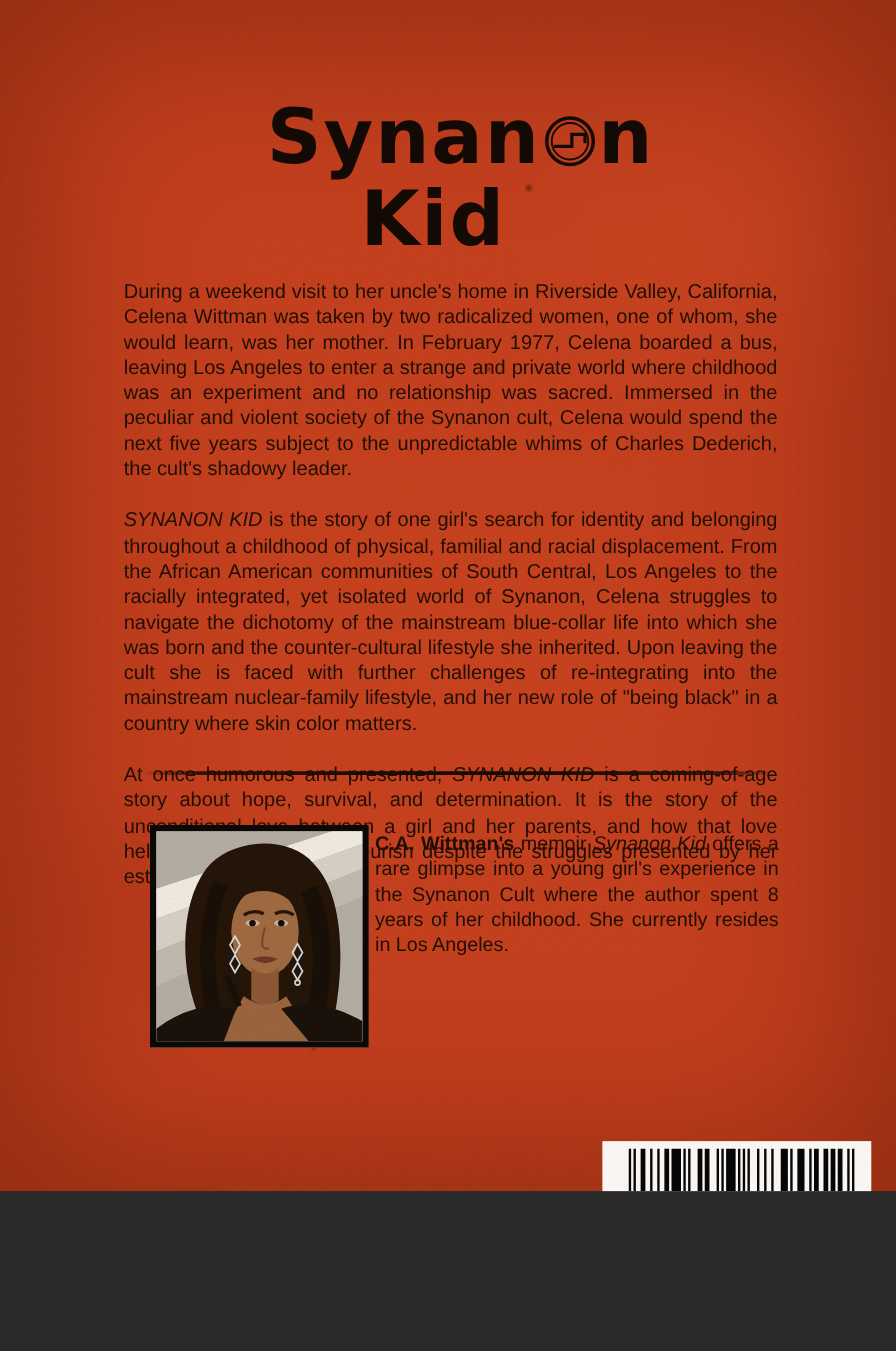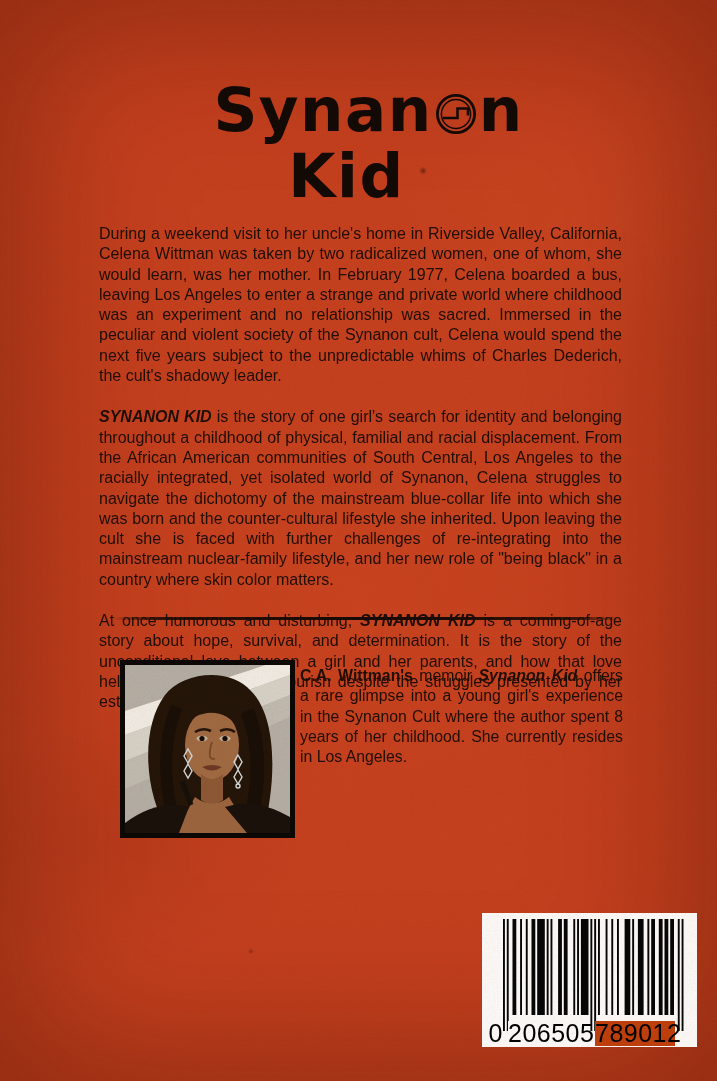"Synan n" .cover { height: 1081px -> 953px }
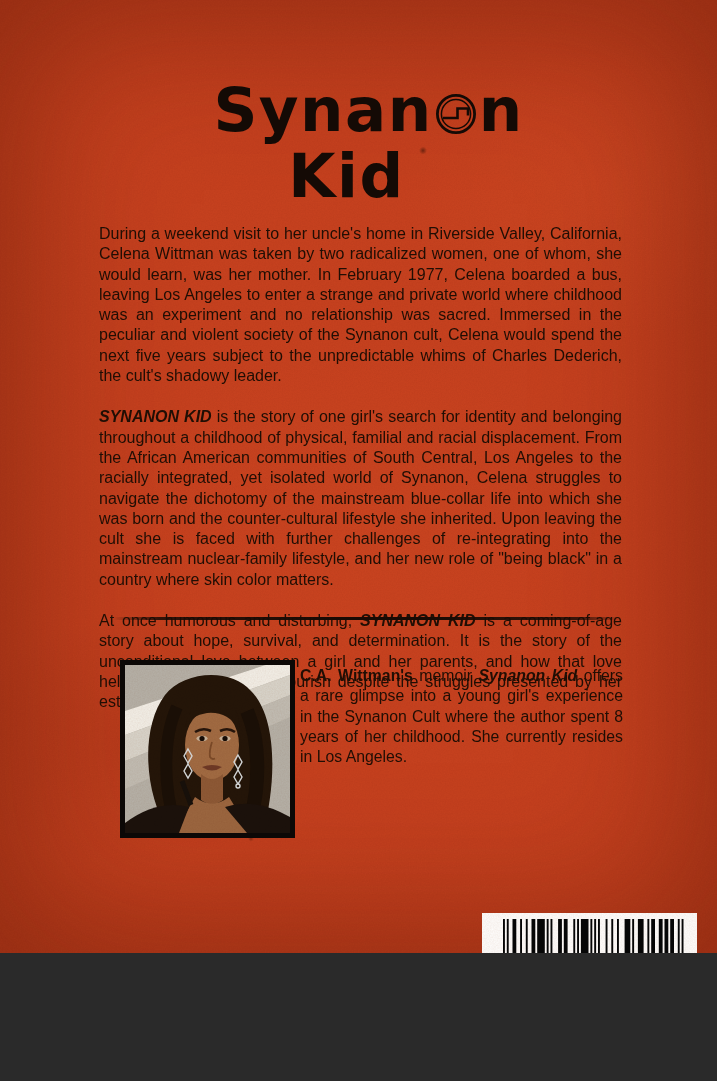"SYNANON KID" .bi { font-weight: bold -> normal }
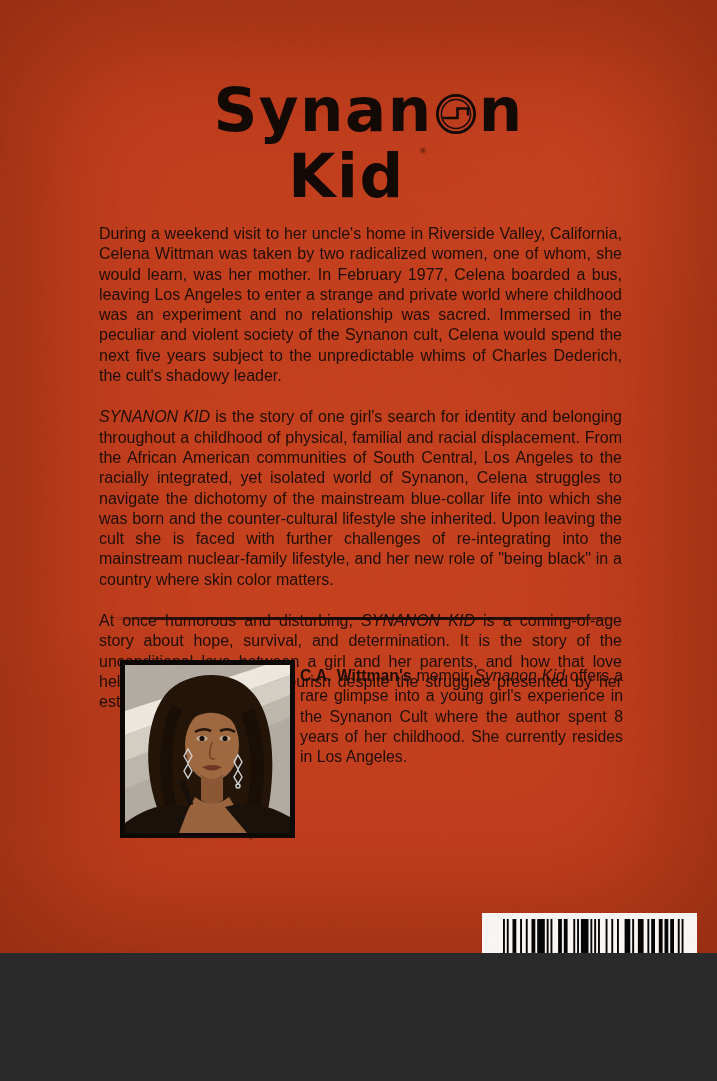"At once humorous and disturbing," span { text: disturbing -> presented }
